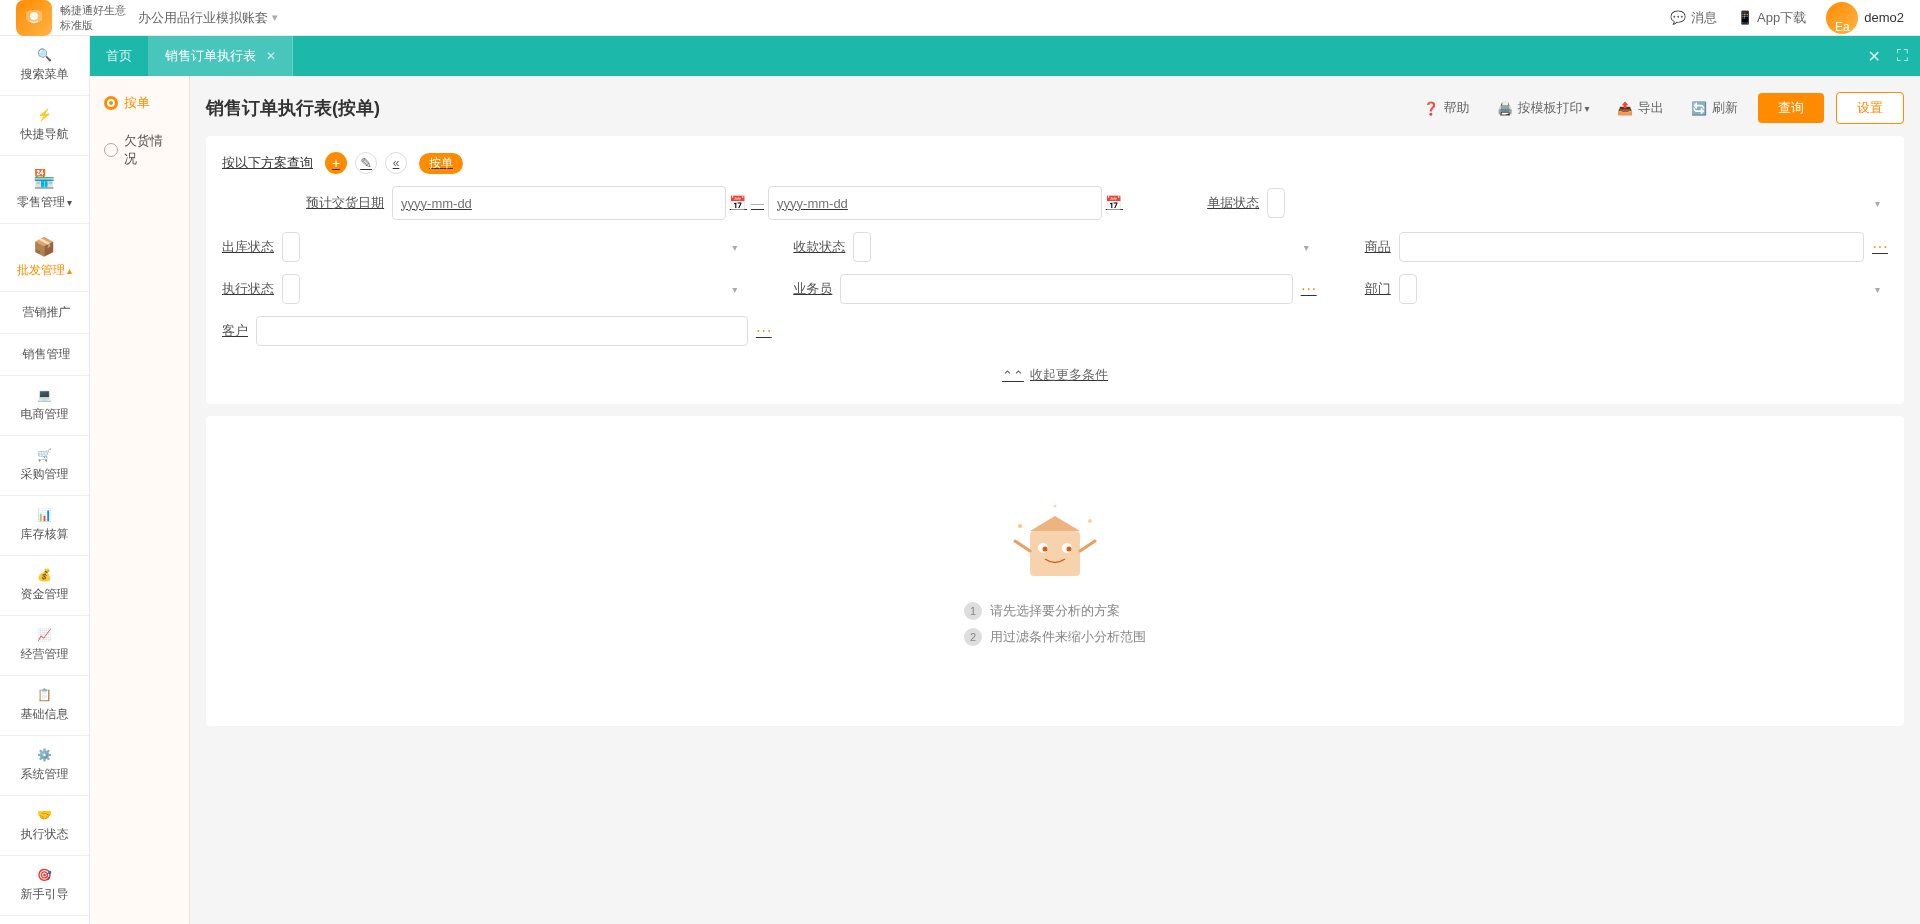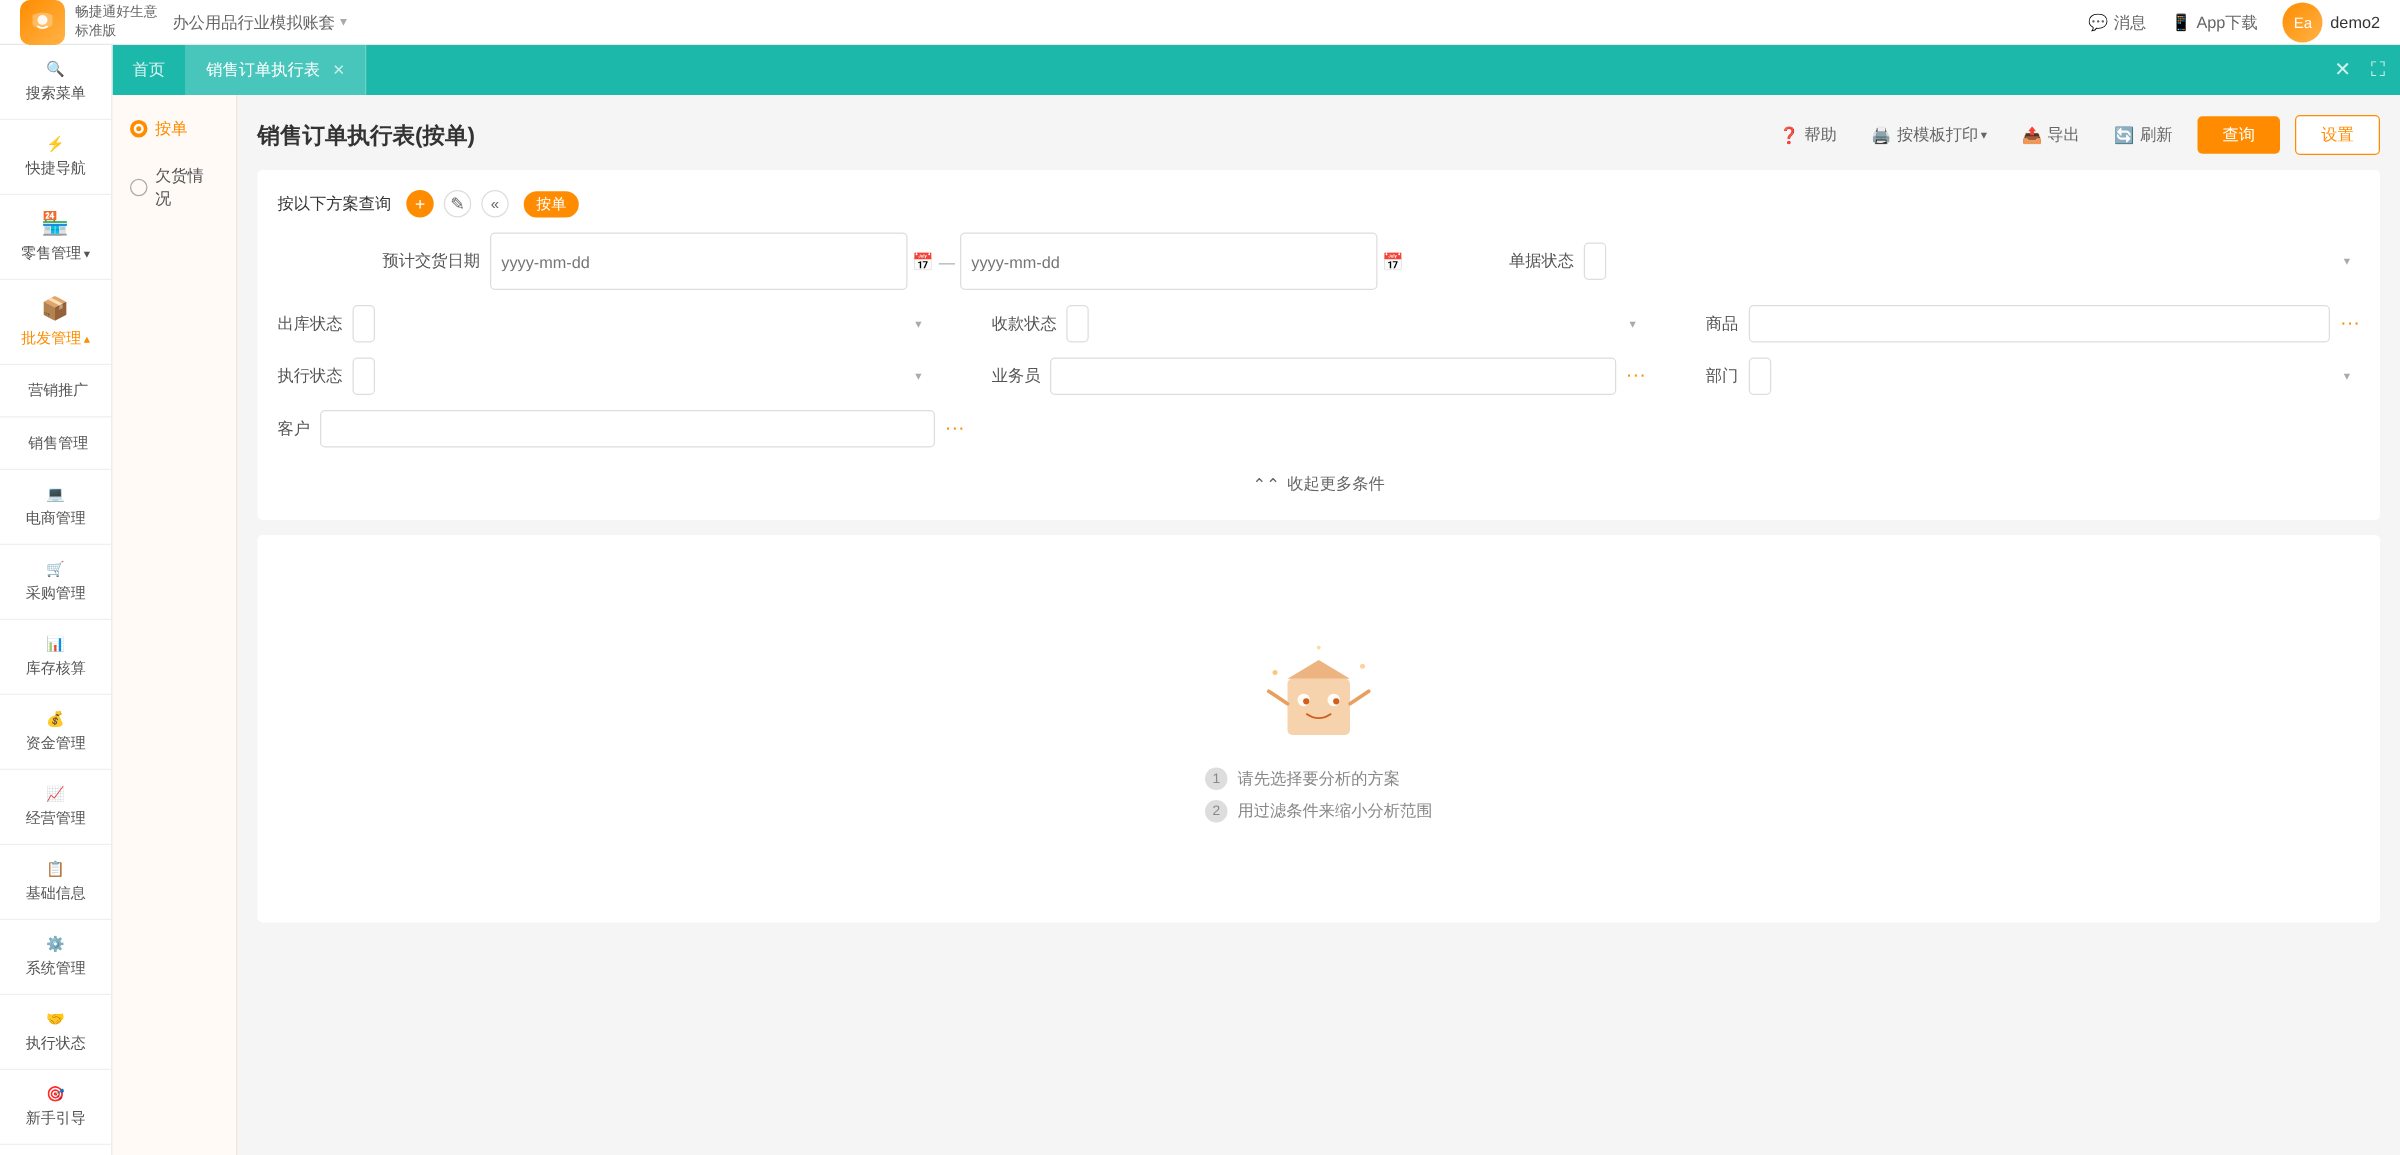"Ea" .avatar { align-items: center -> flex-end }
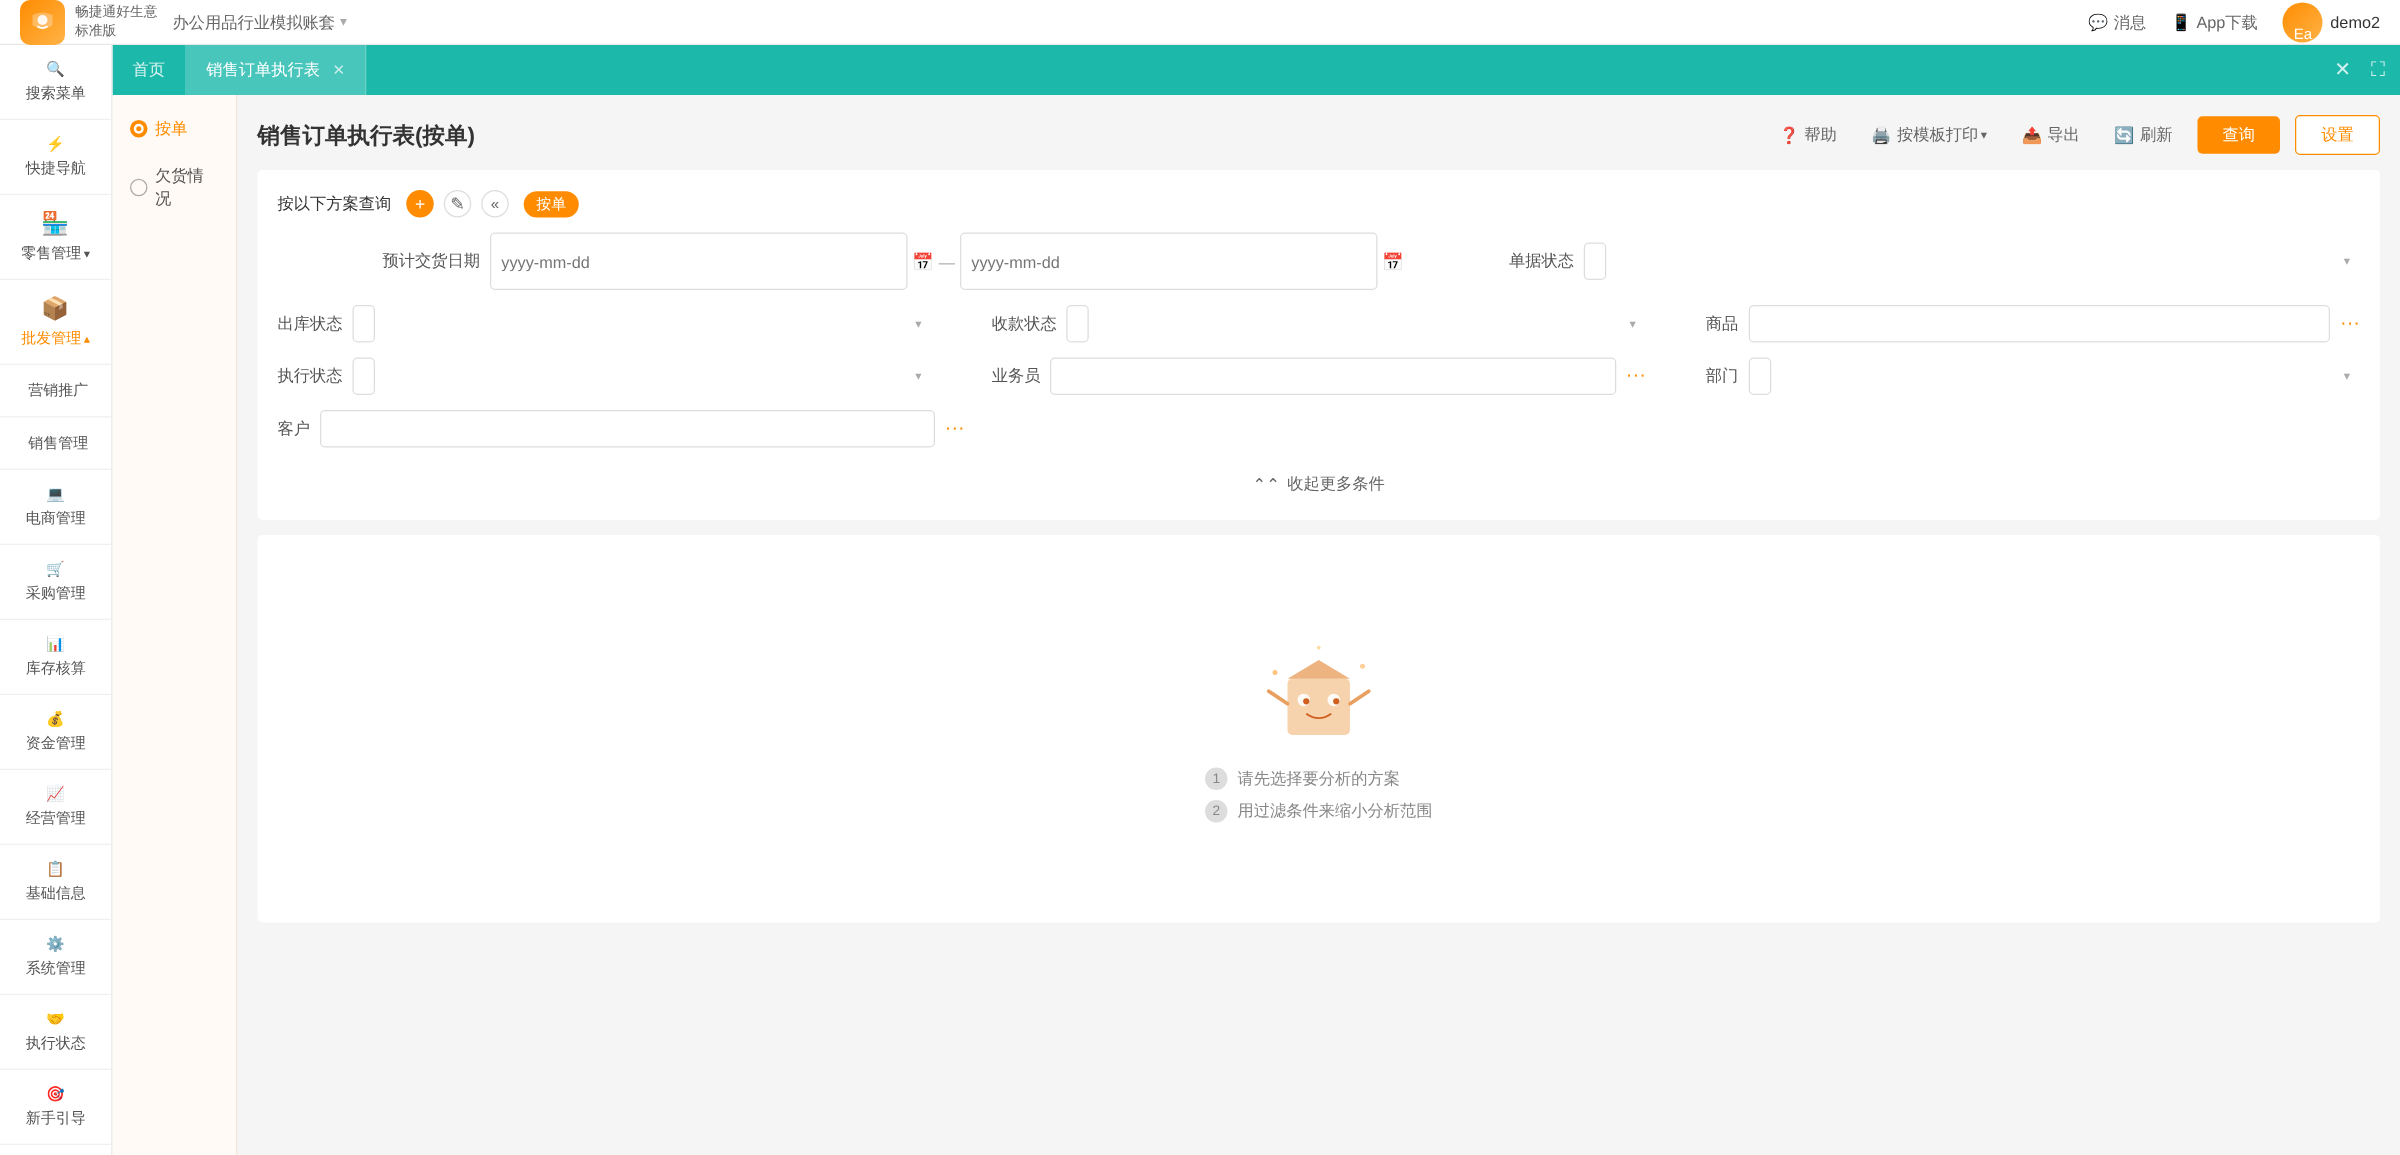"按以下方案查询" .filter-panel { text-decoration: none -> underline }
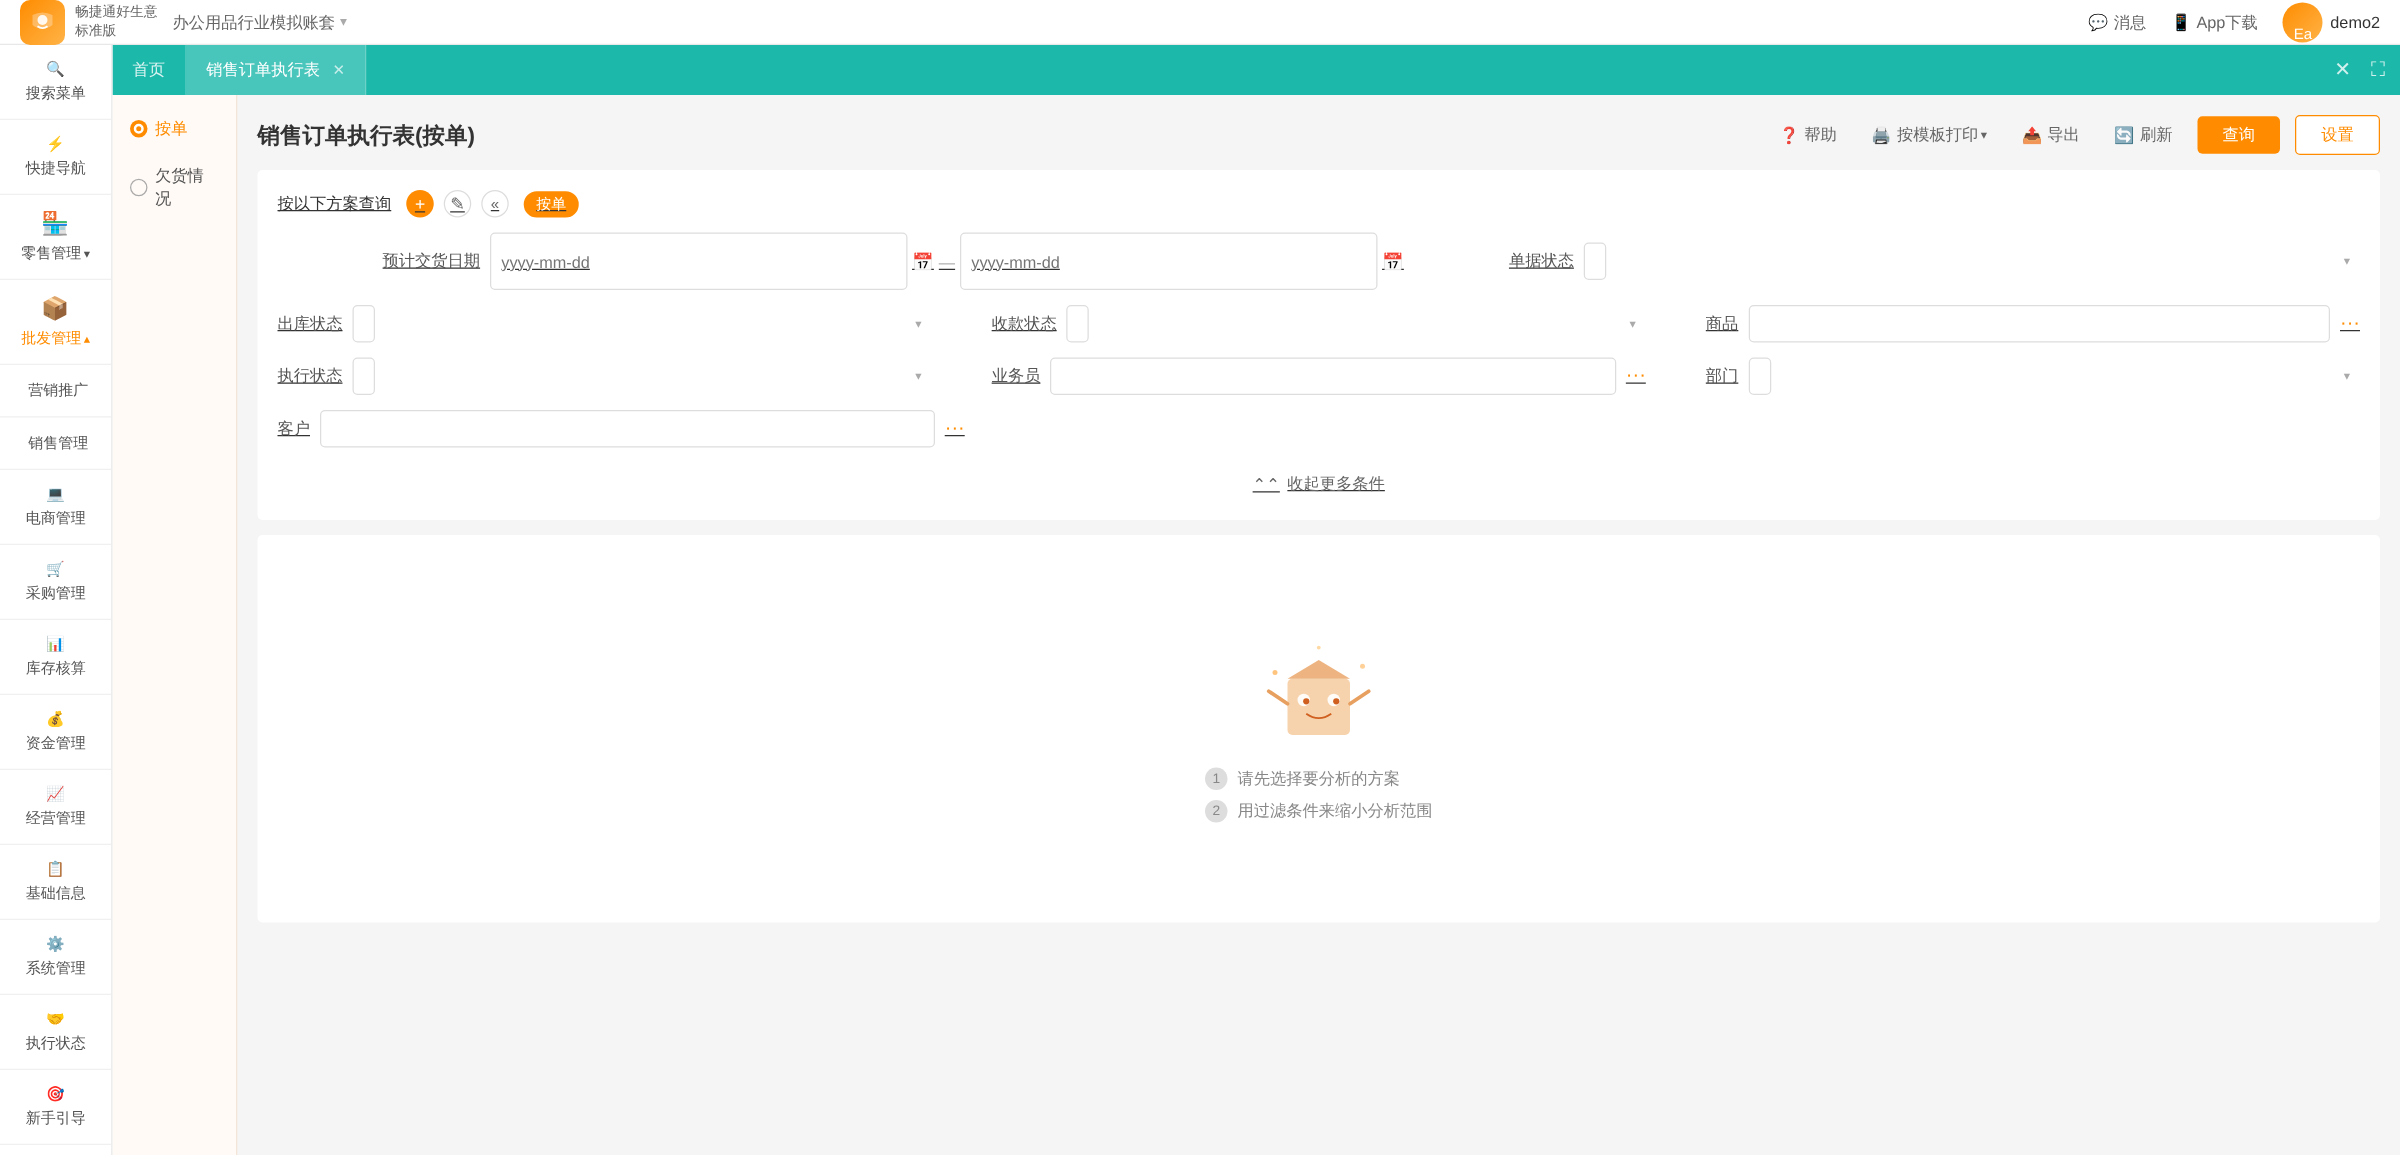"yyyy-mm-dd" .filter-date-input { height: 46px -> 34px }
